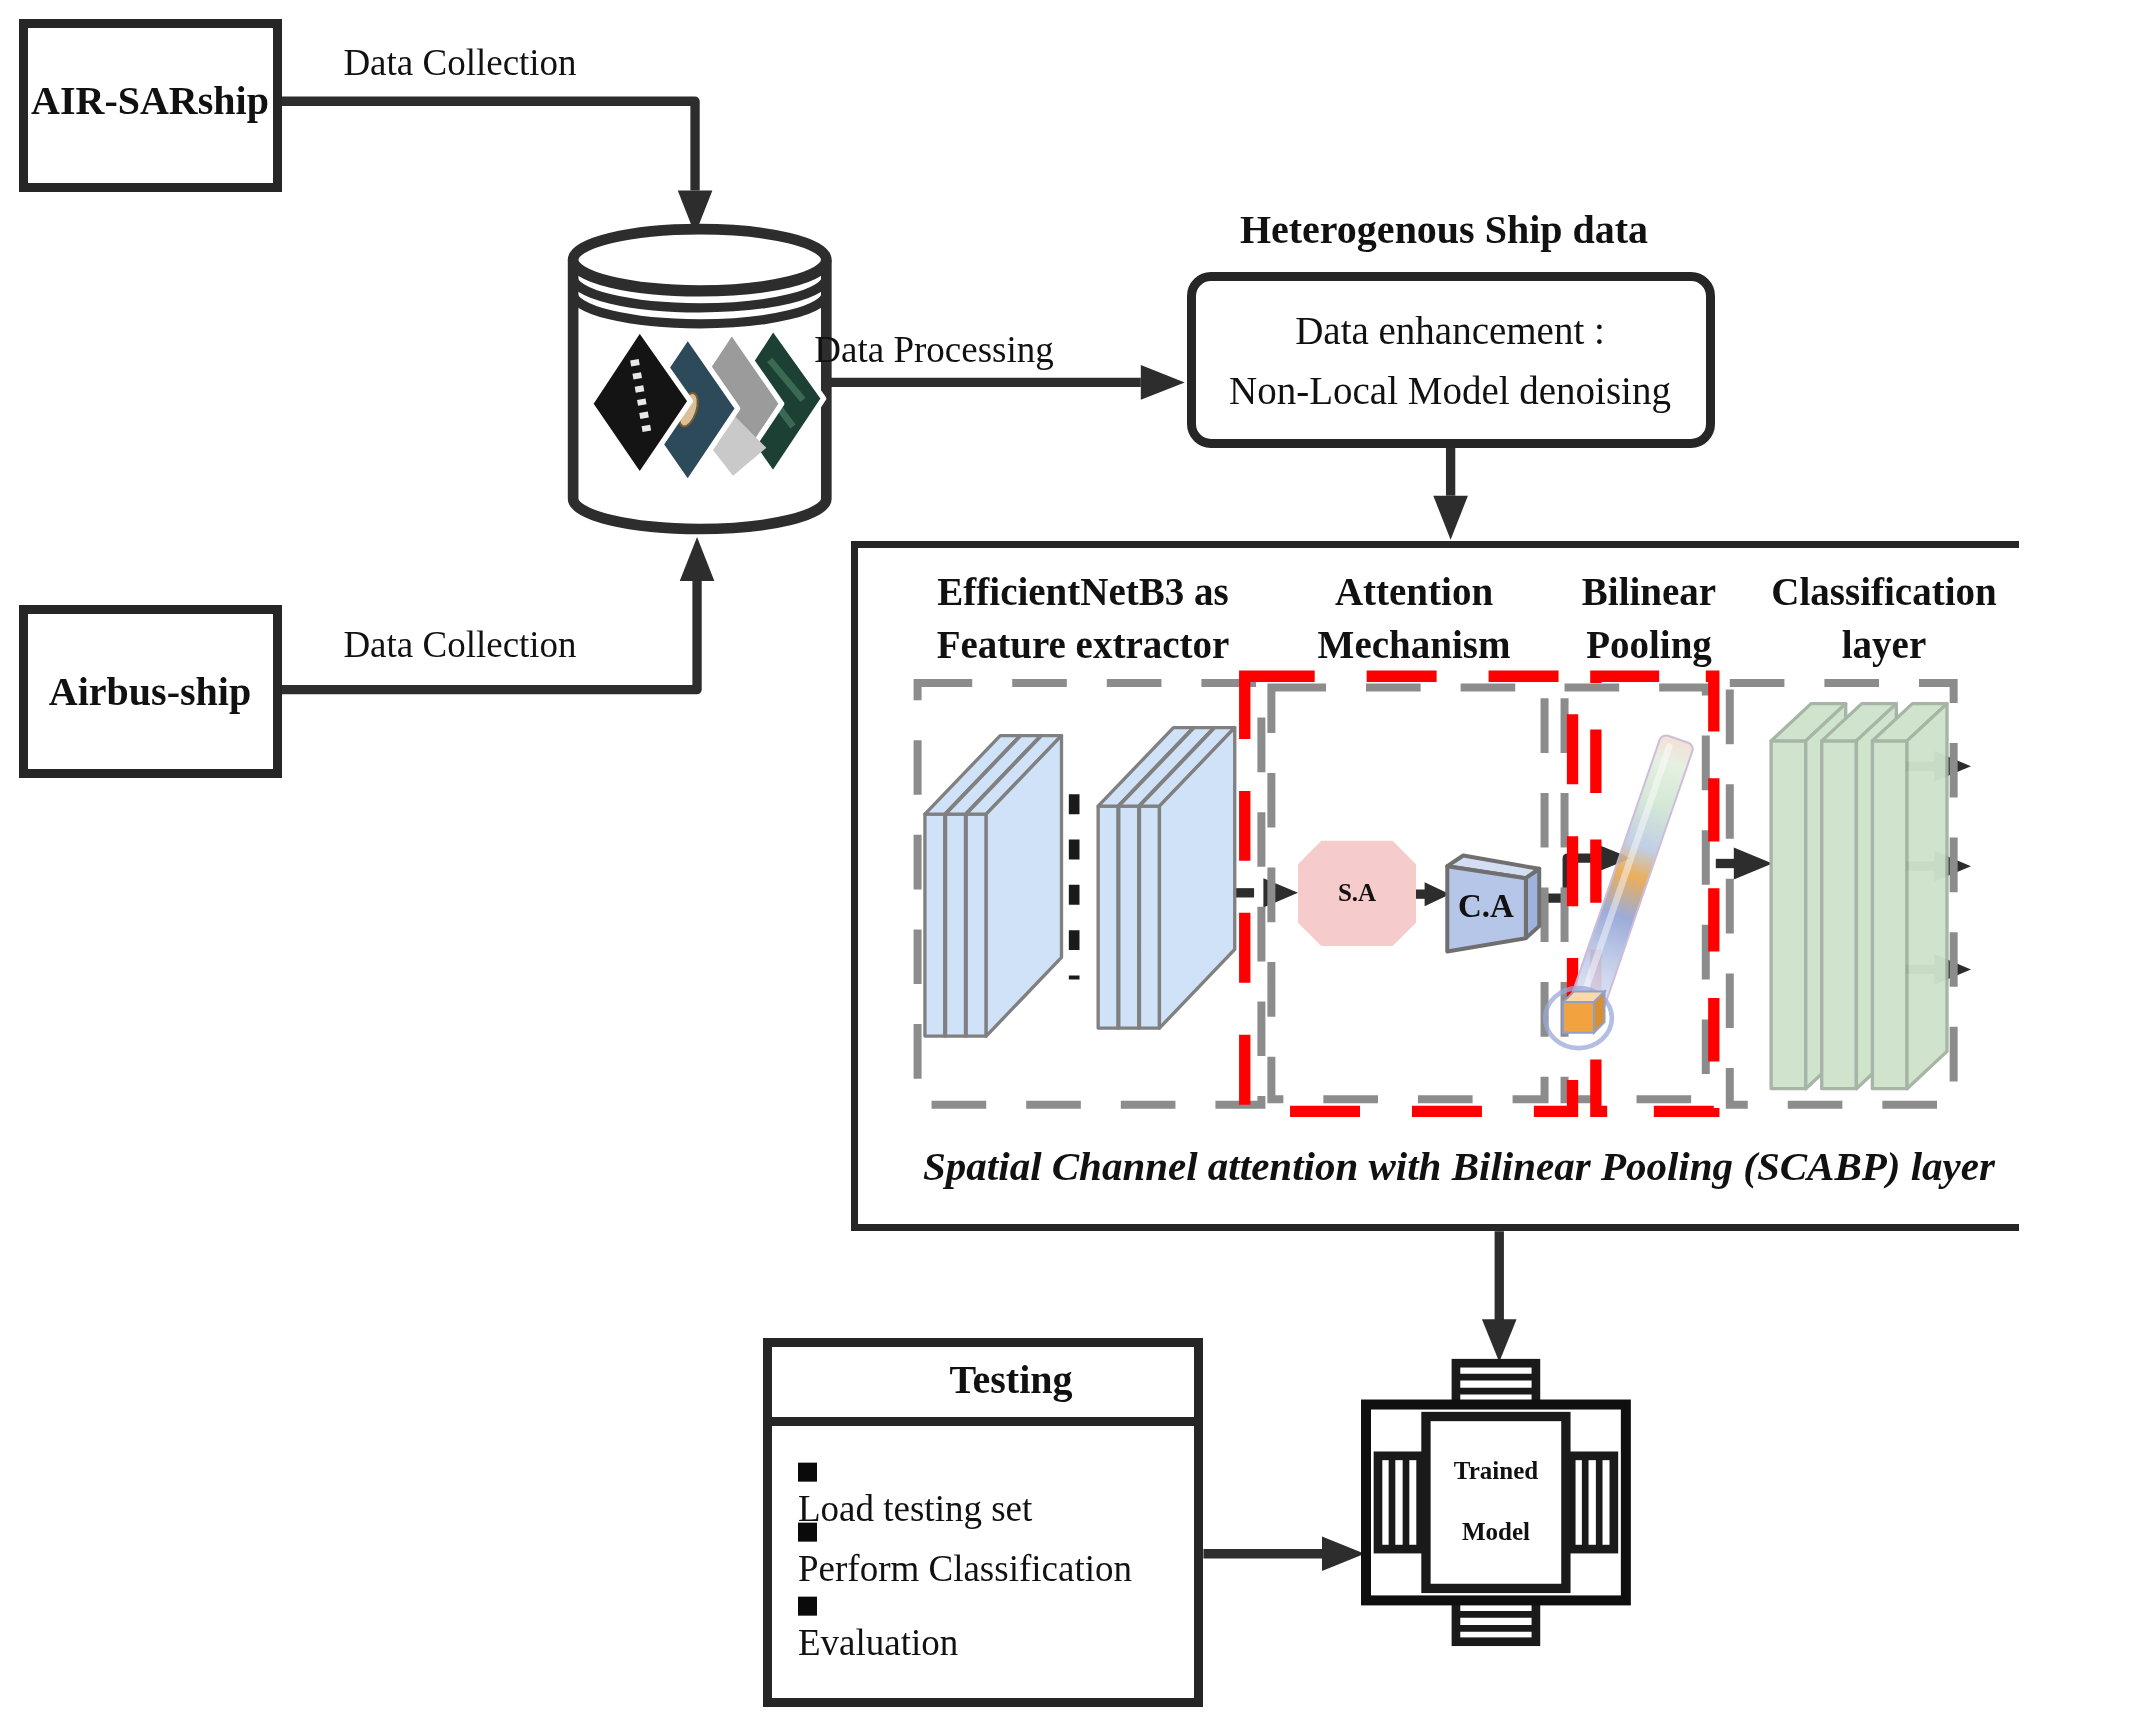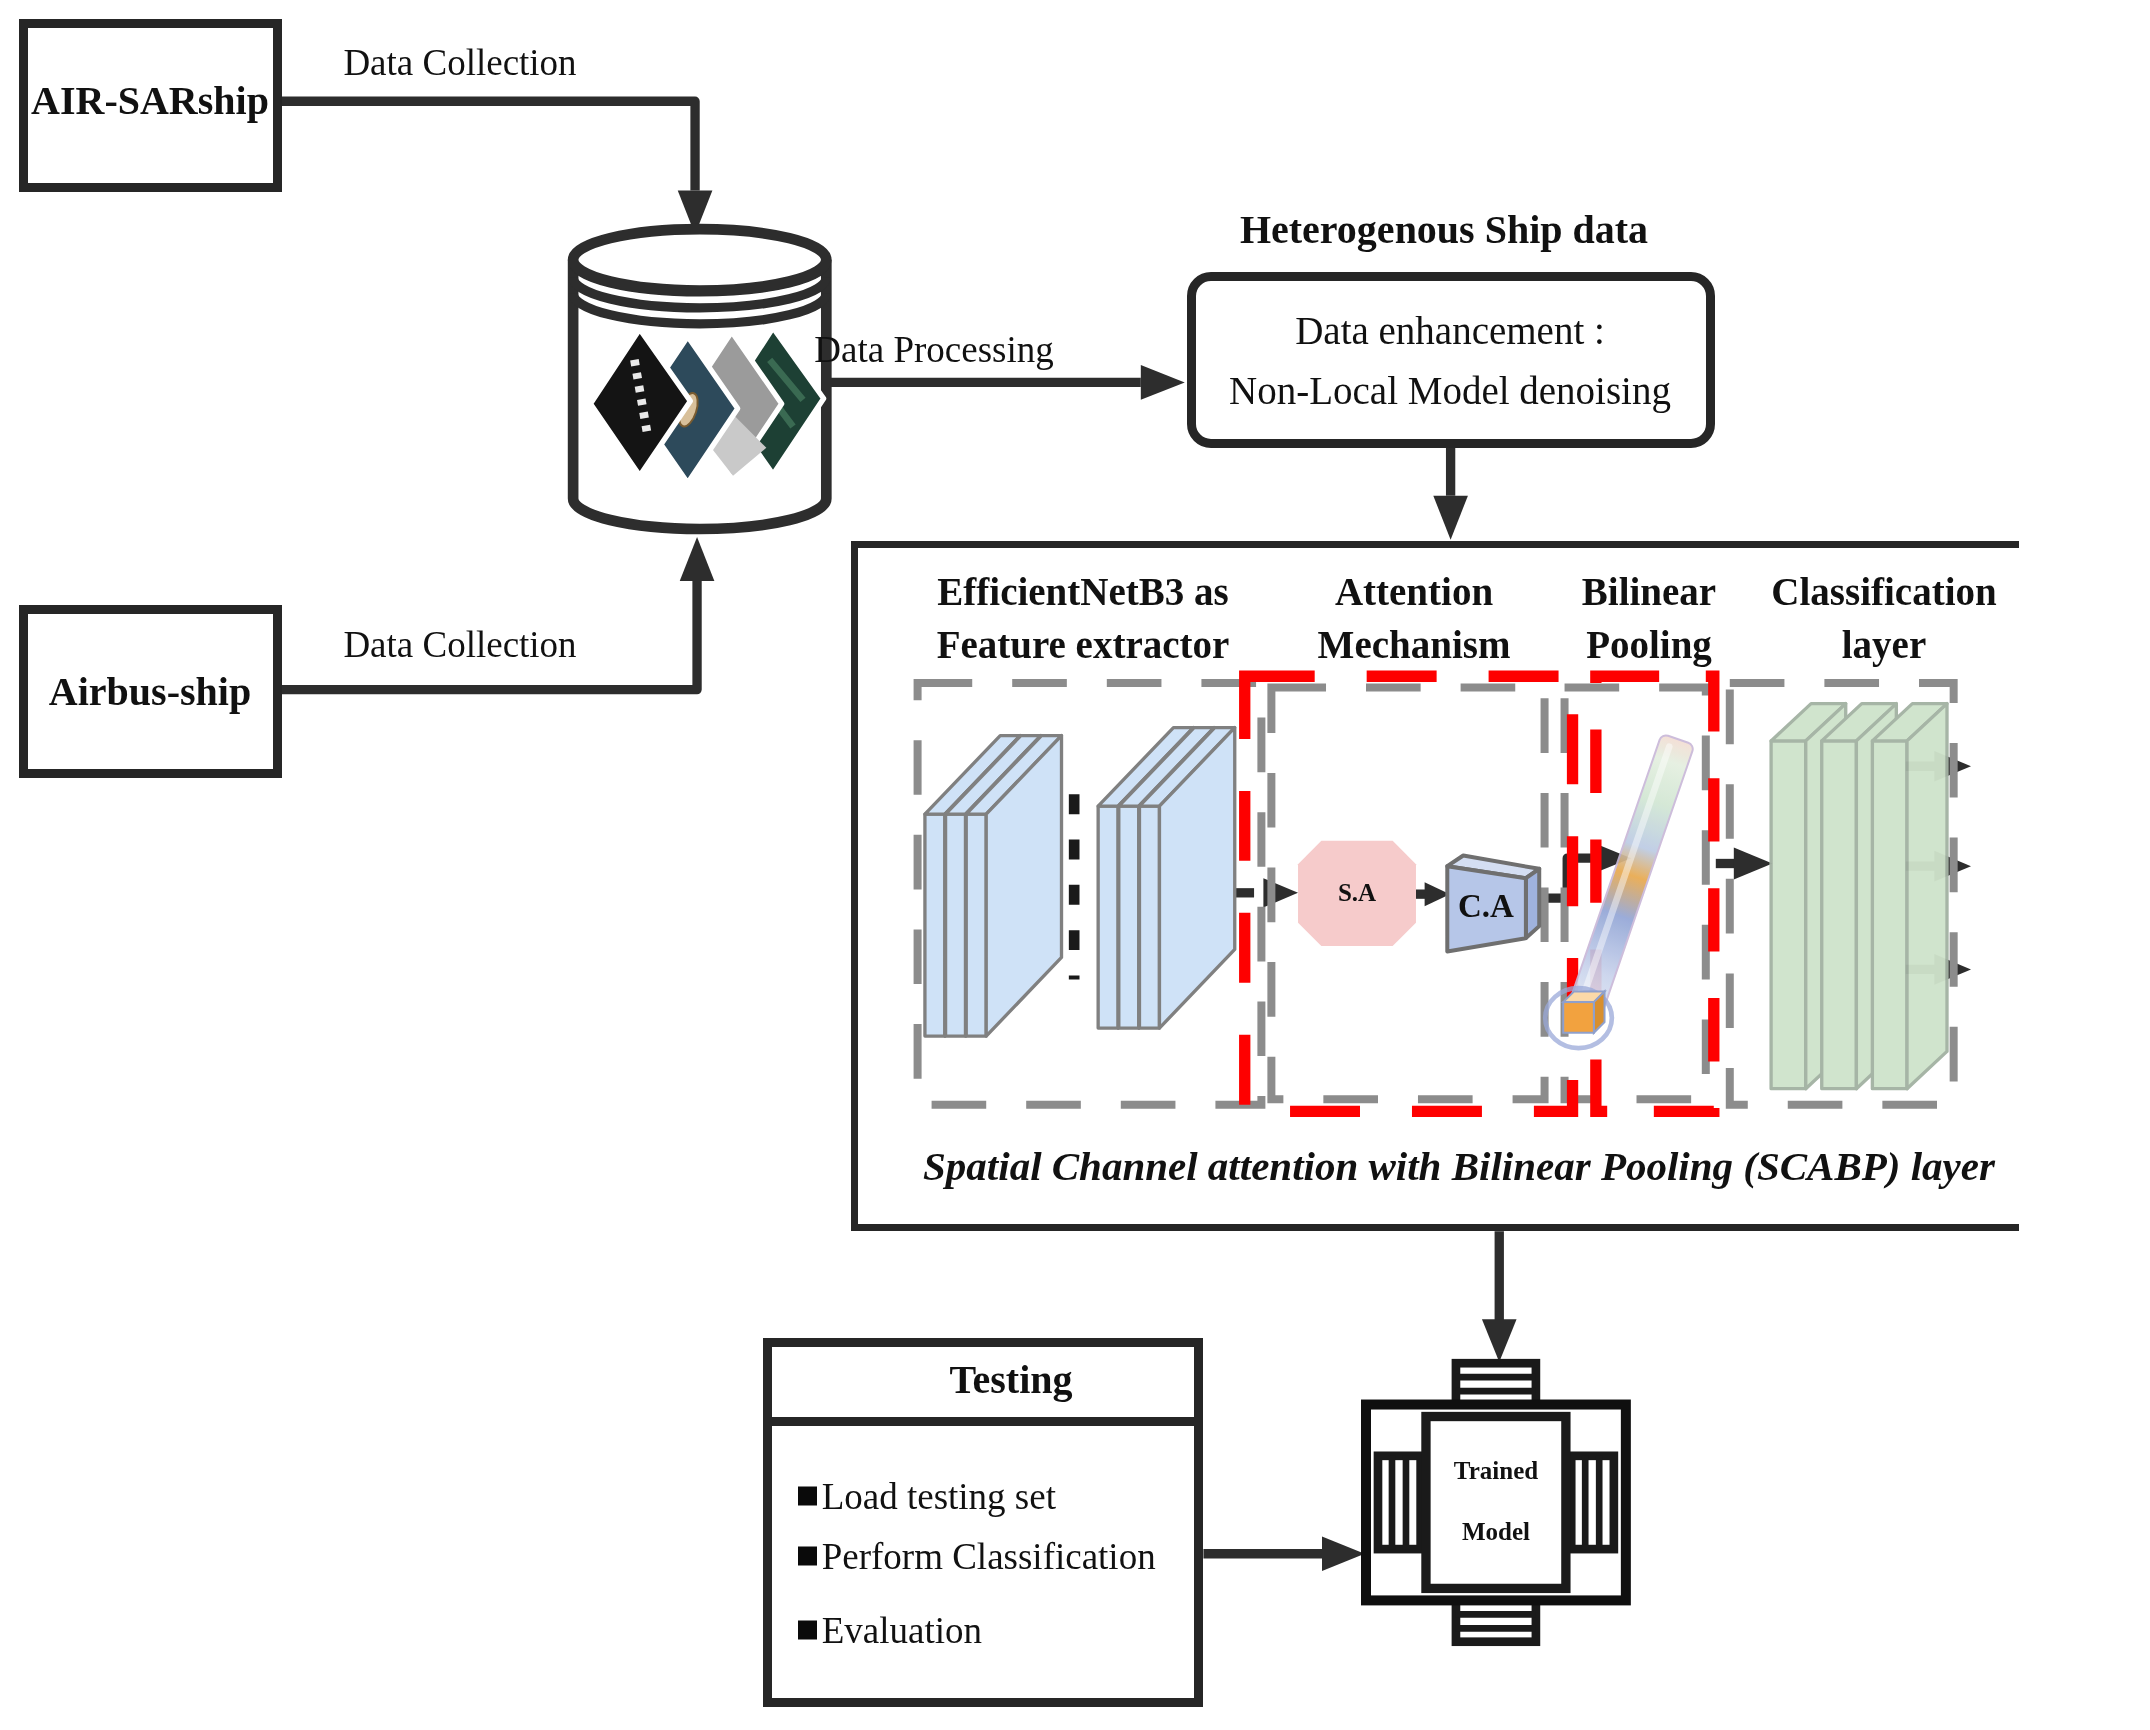"Load testing set" .bullet-row { align-items: center -> flex-start; flex-direction: none -> column }
